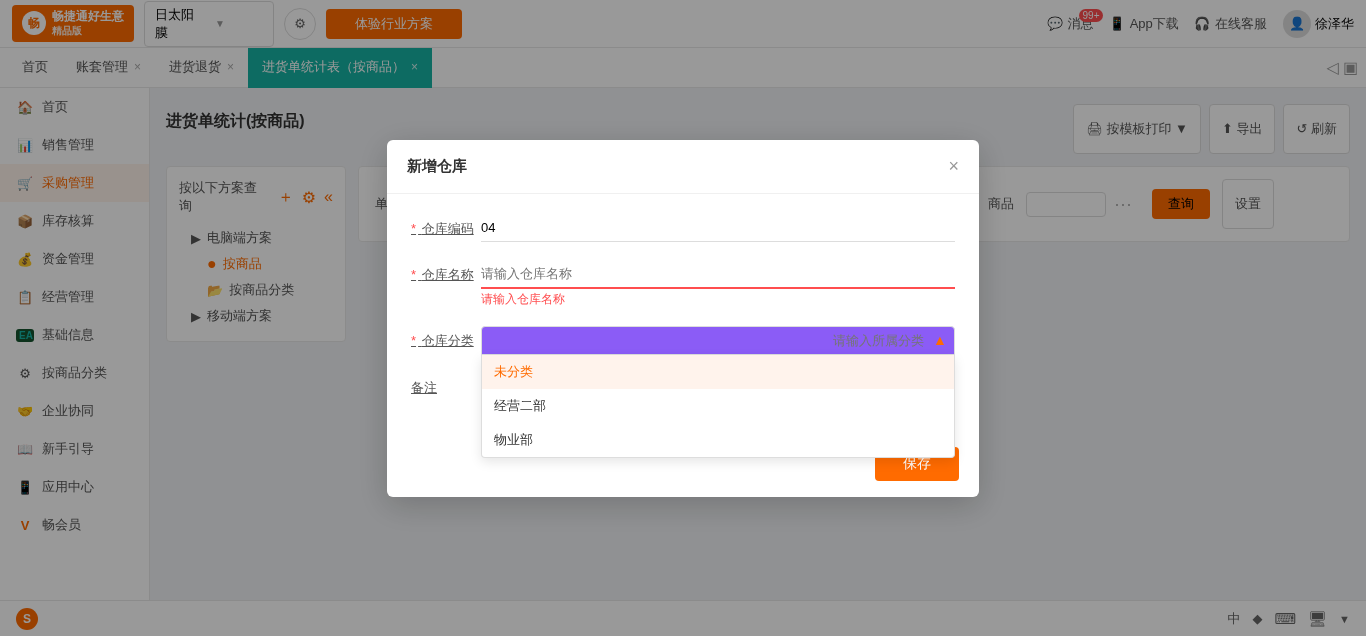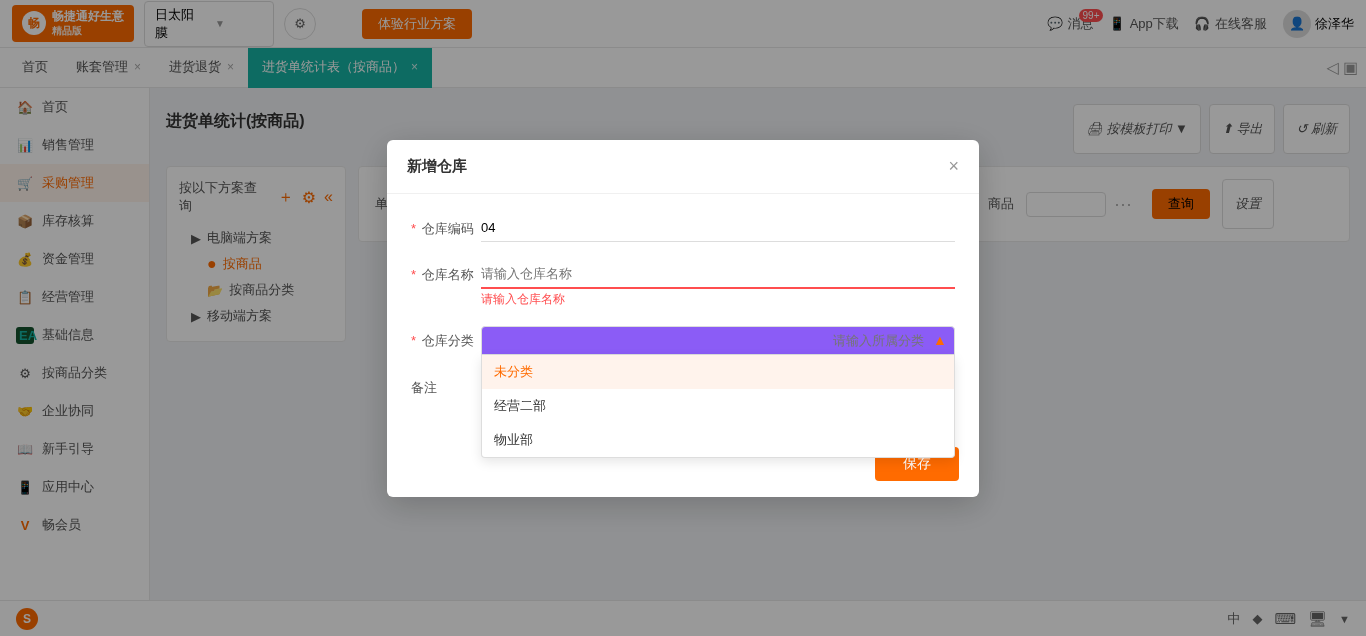"体验行业方案" .trial-btn { margin-left: 36px -> none; padding: 6px 16px -> 6px 29px }
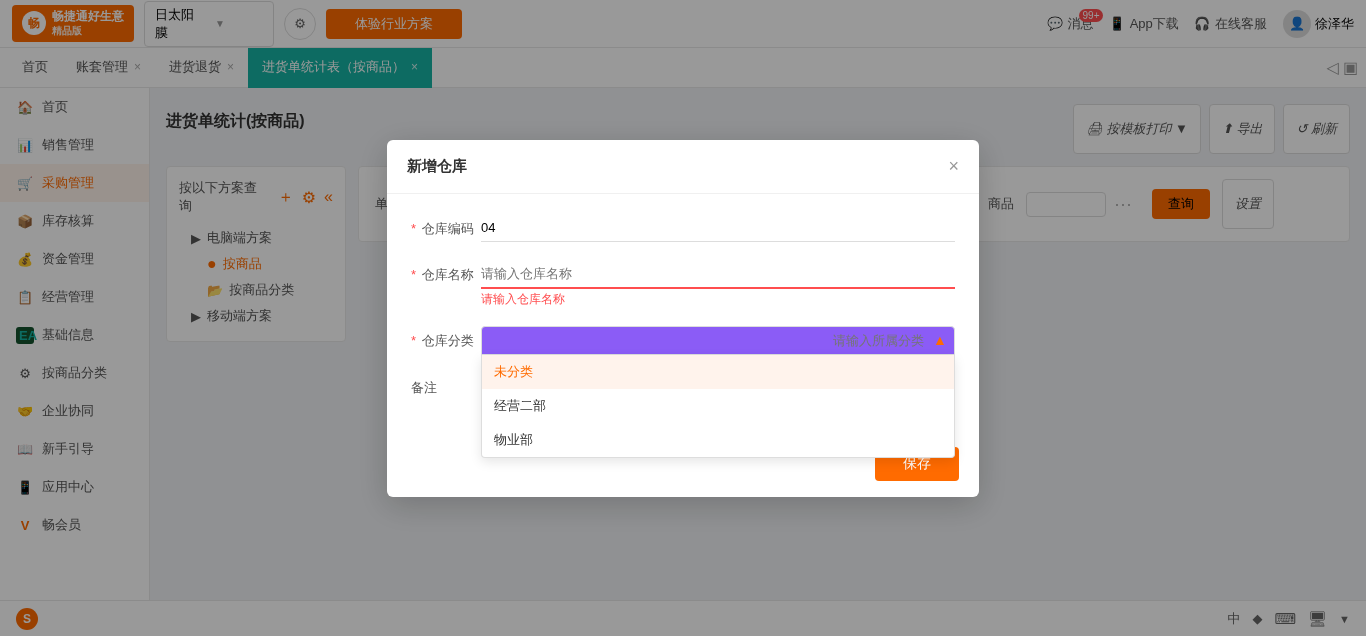"🖨 按模板打印 ▼" .btn-default { font-style: italic -> none }
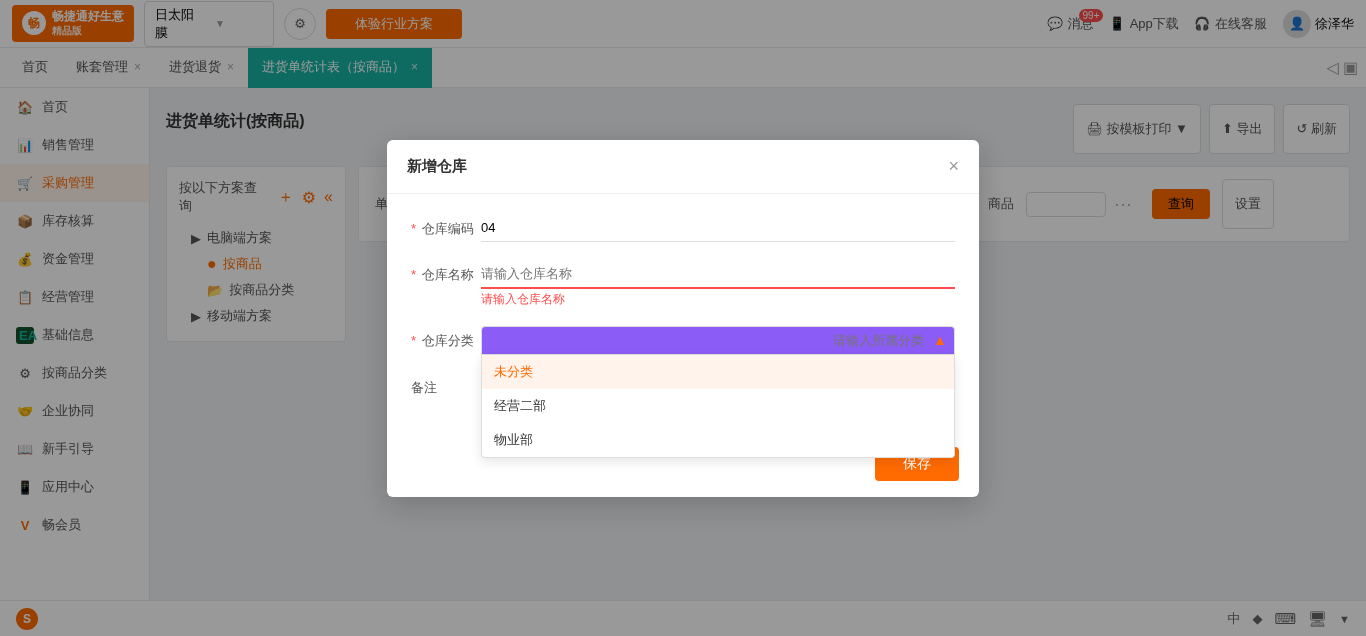"* 仓库编码" .form-label { text-decoration: none -> underline }
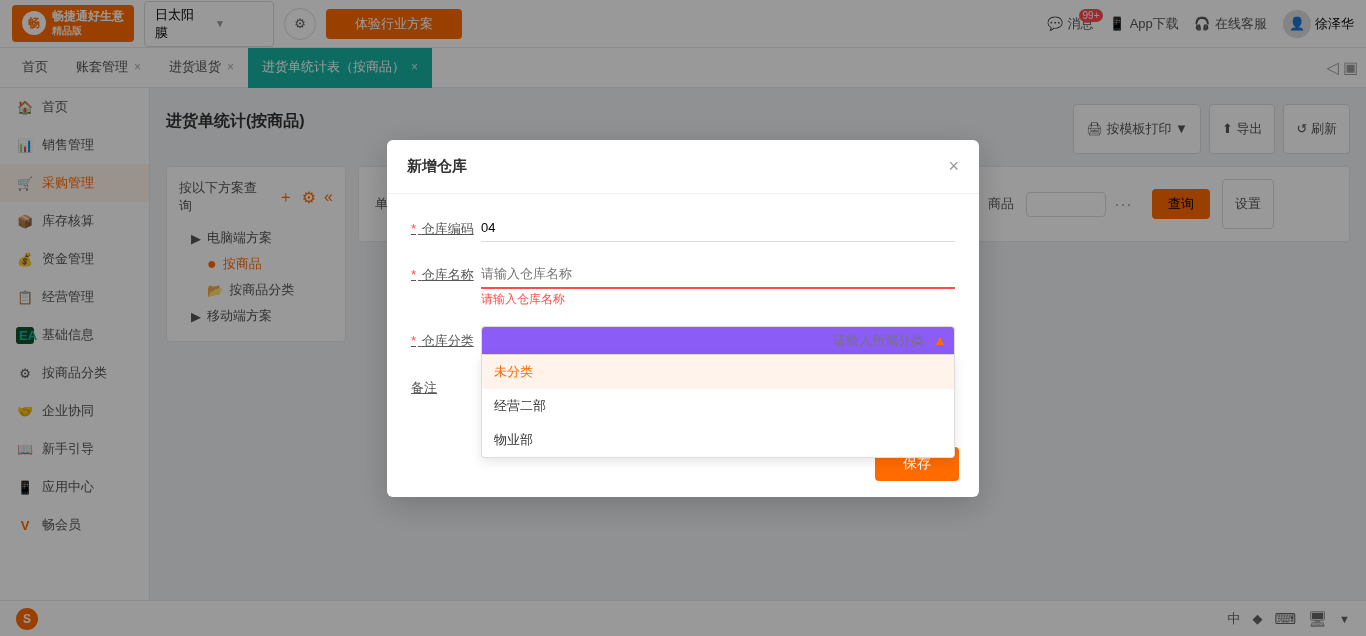"EA" span.sidebar-icon { font-size: 13px -> 10px }
